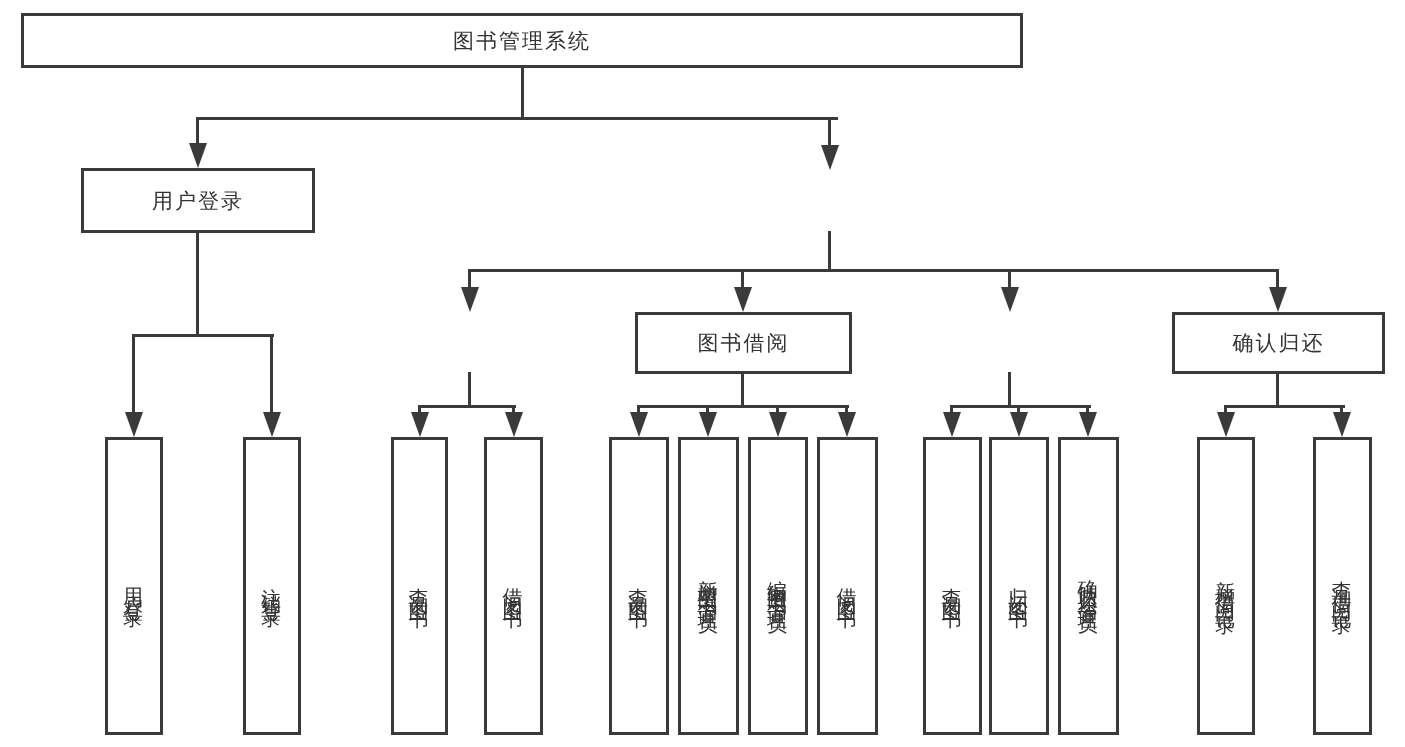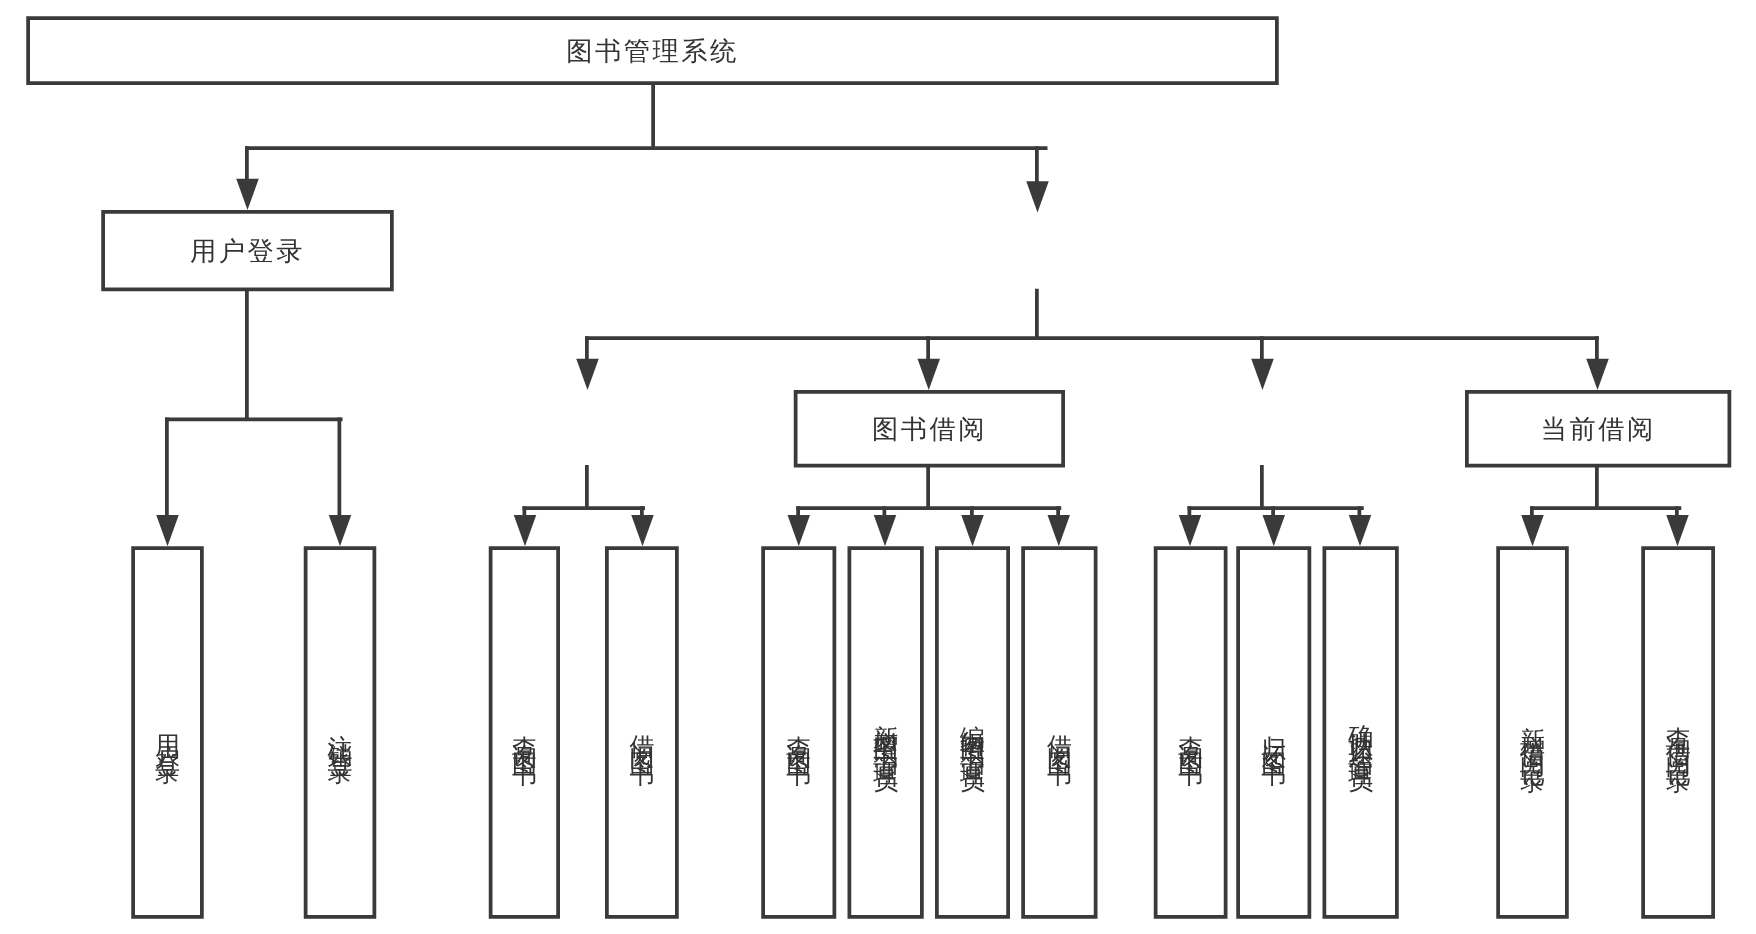"当前借阅" span { text: 当前借阅 -> 确认归还 }
